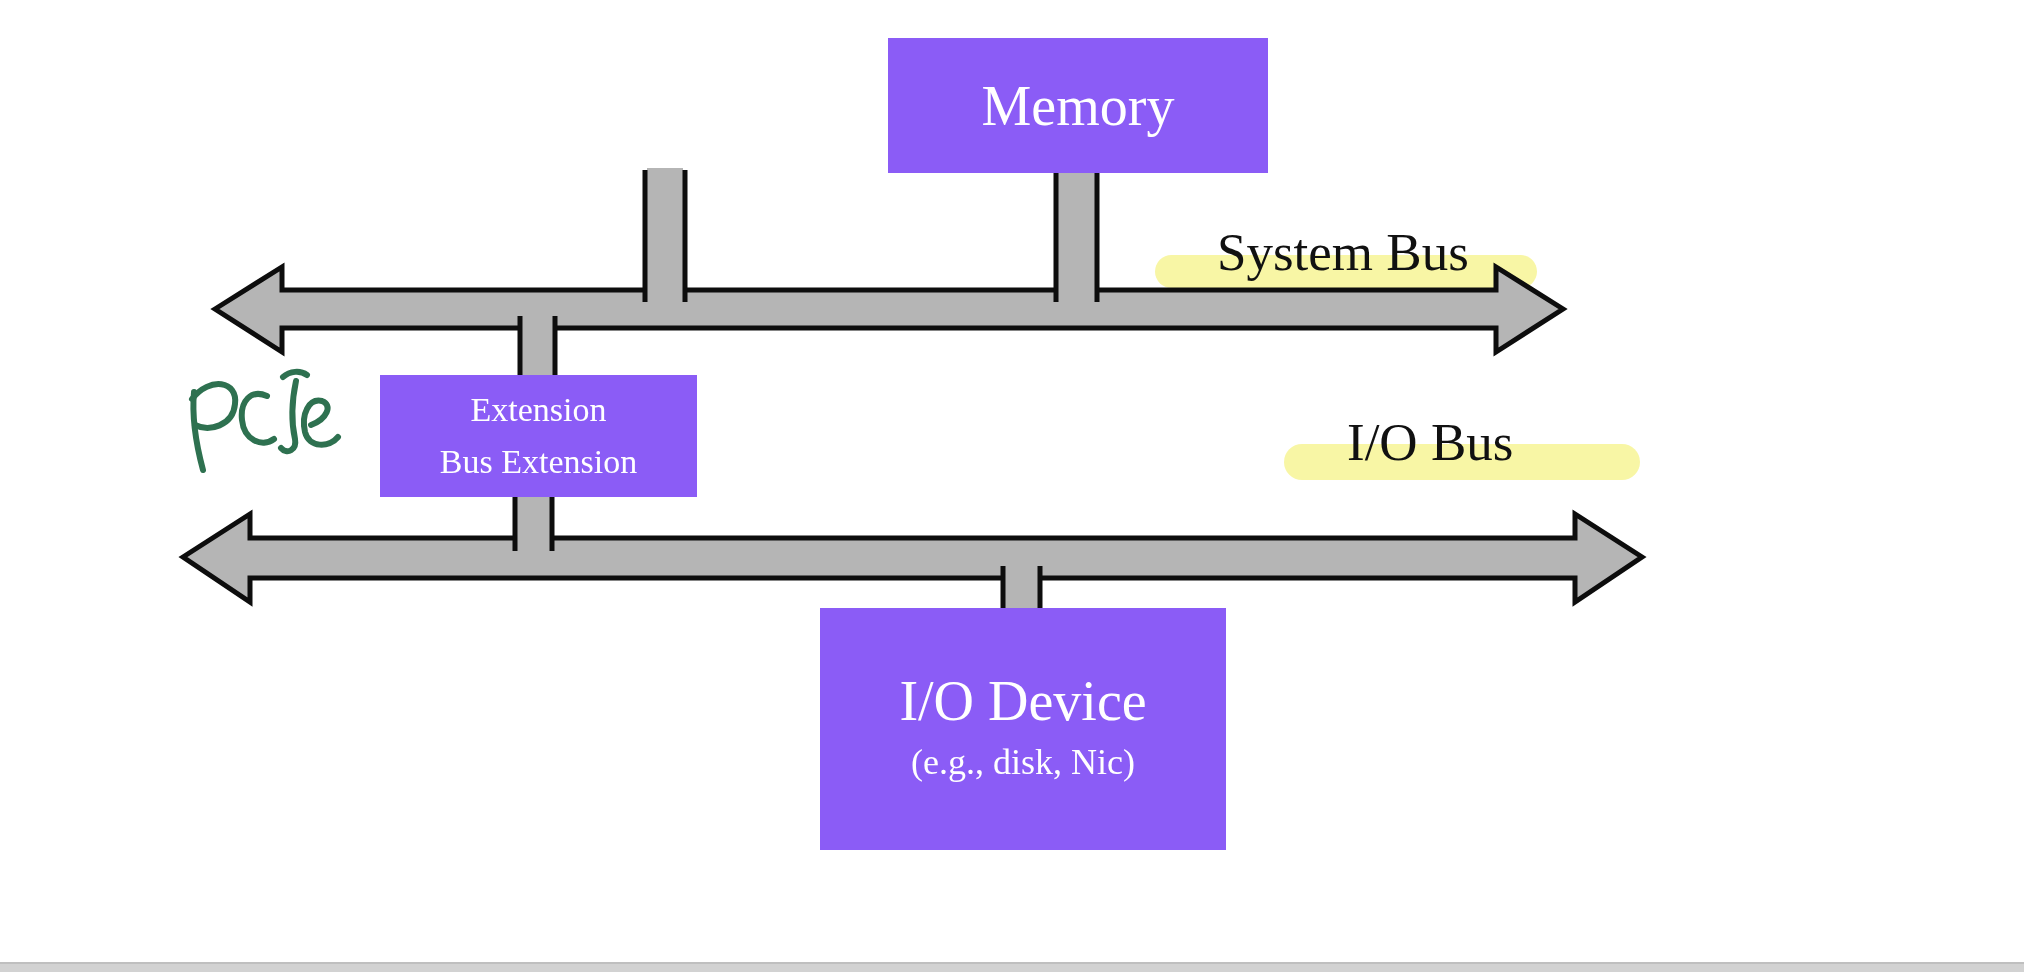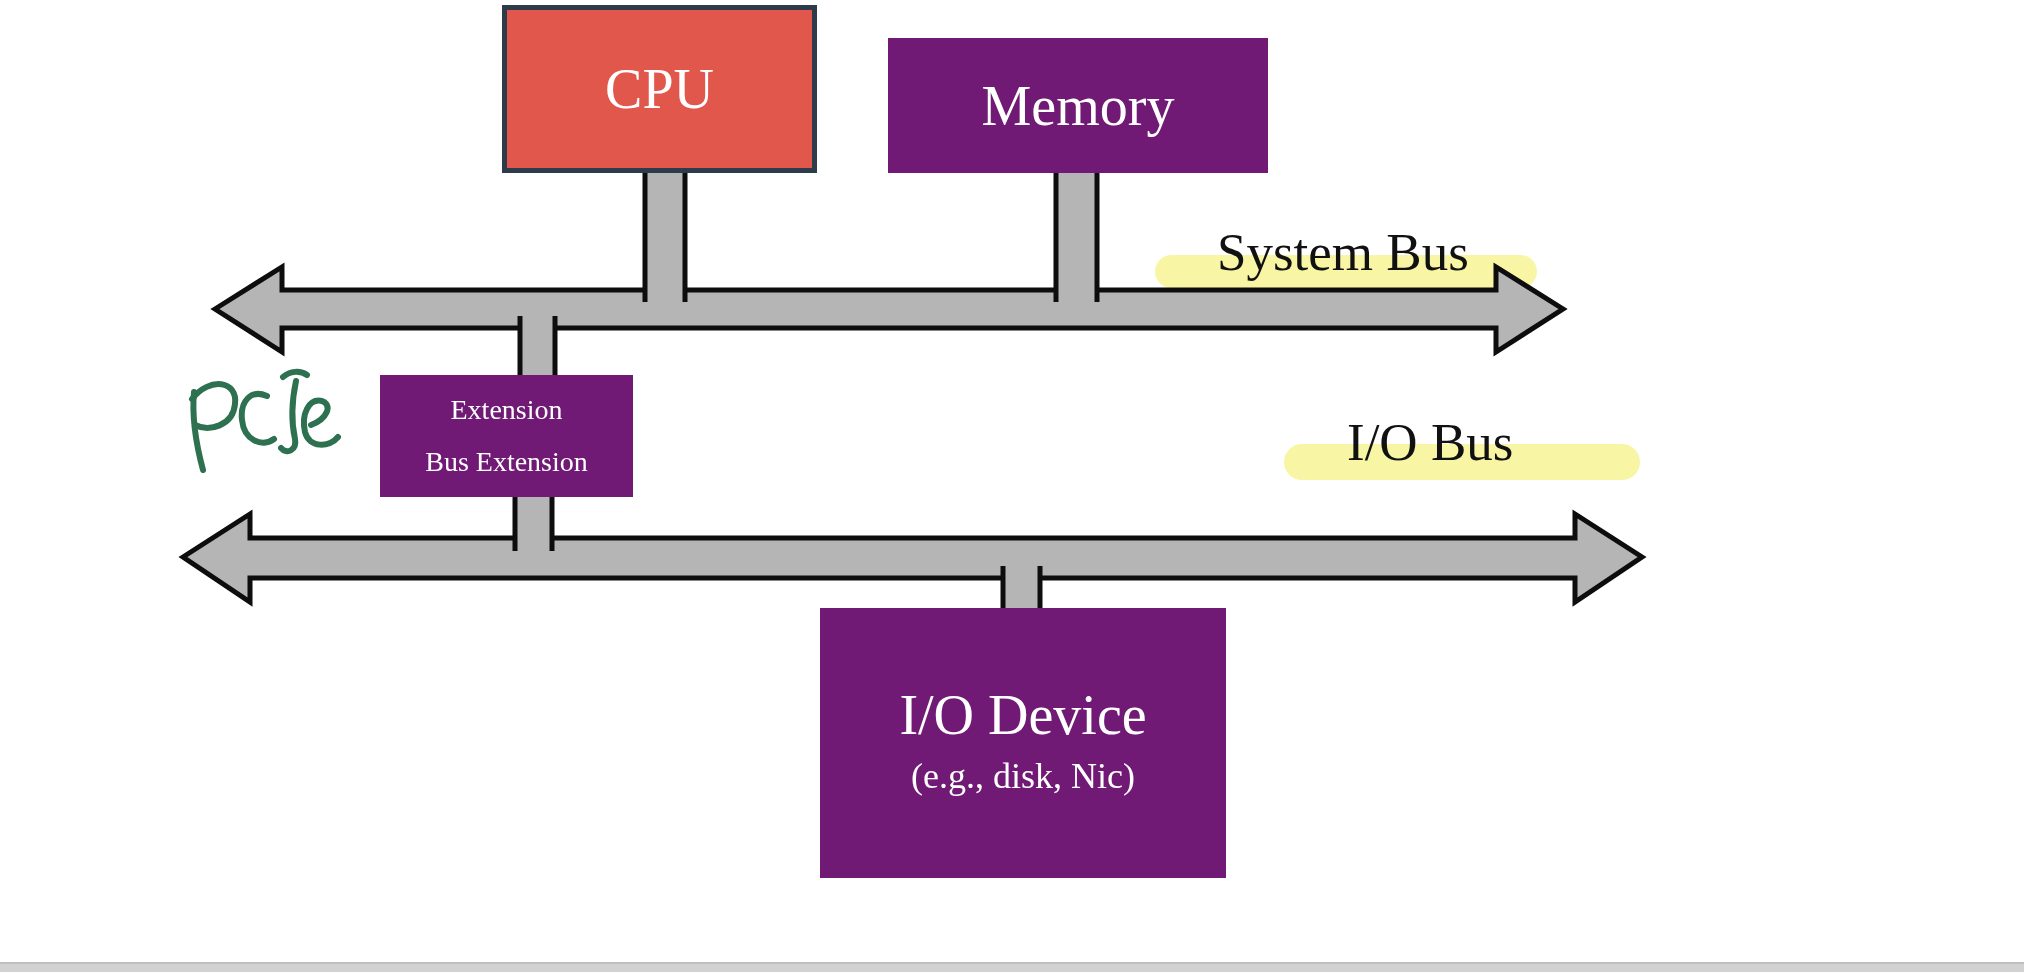"CPU" div.node { html: <div> <span>CPU</span> </div> -> none }
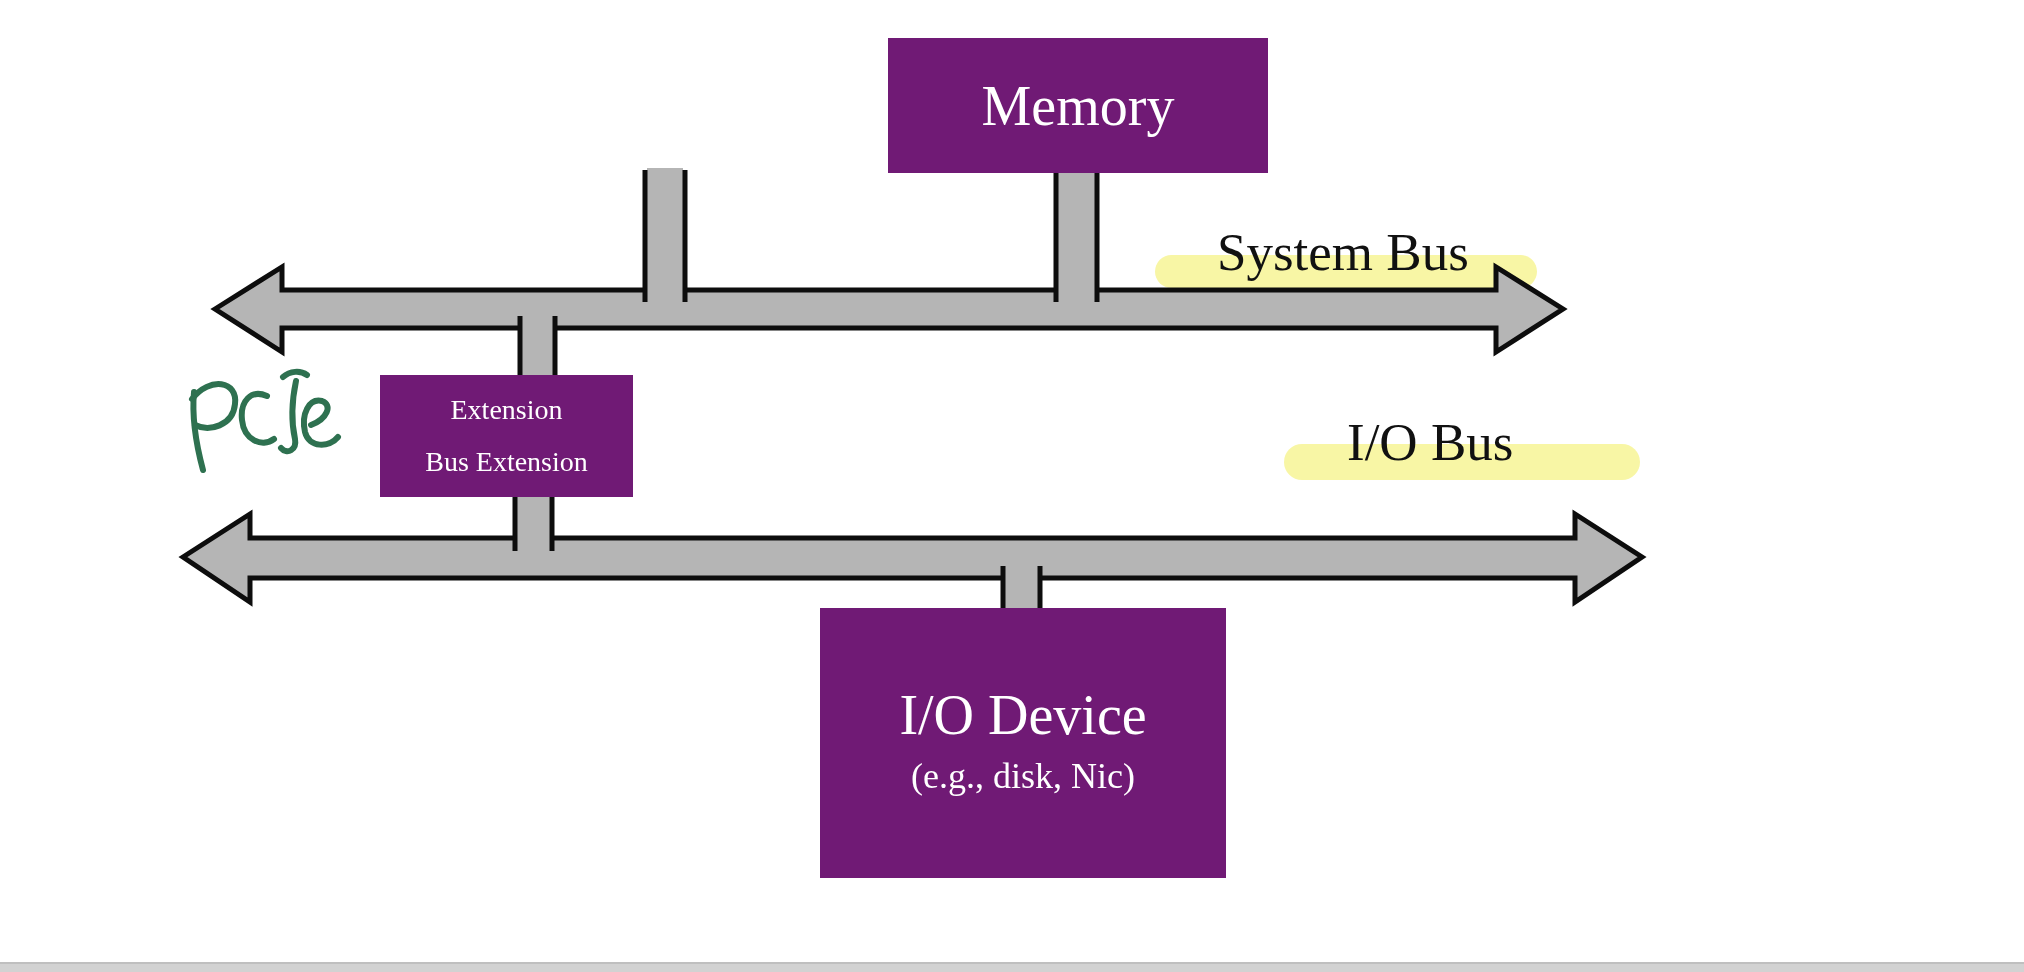"Memory" .navy { background: #701a75 -> #8b5cf6 }
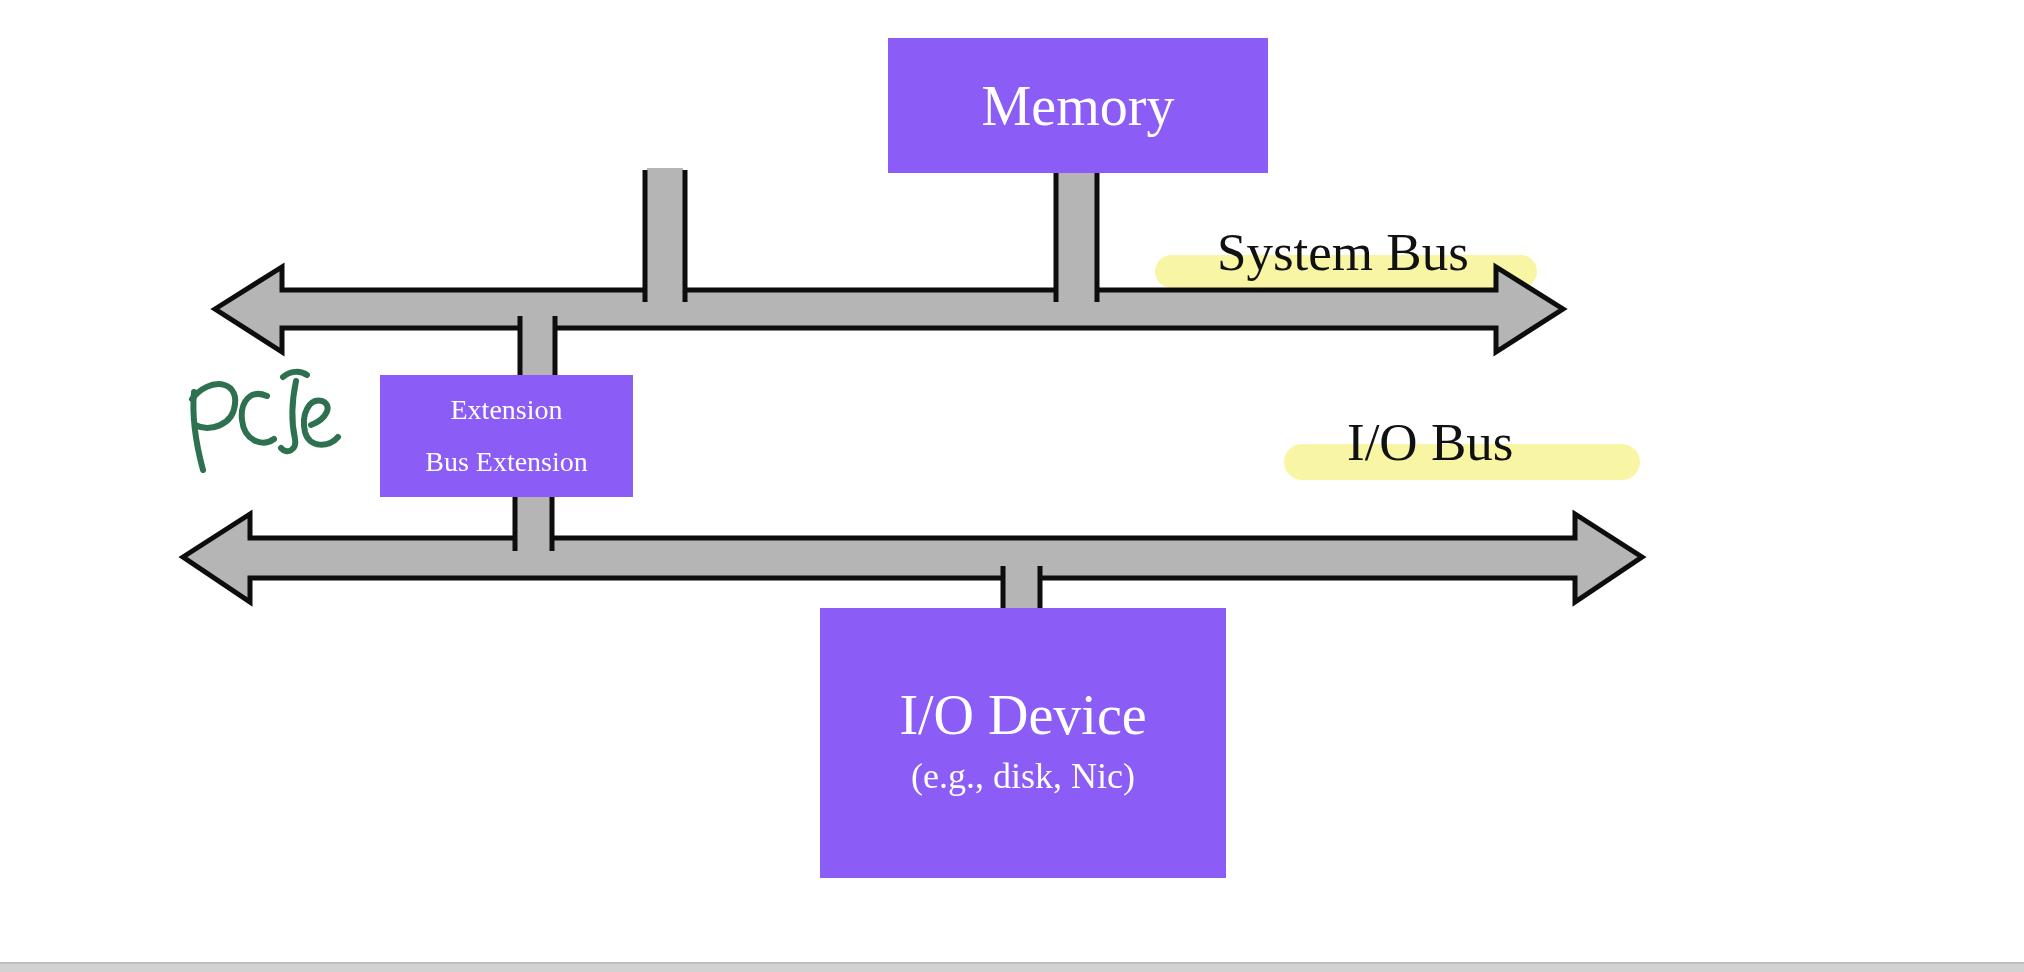"Extension" #extension-box { font-size: 28px -> 34px; width: 253px -> 317px }
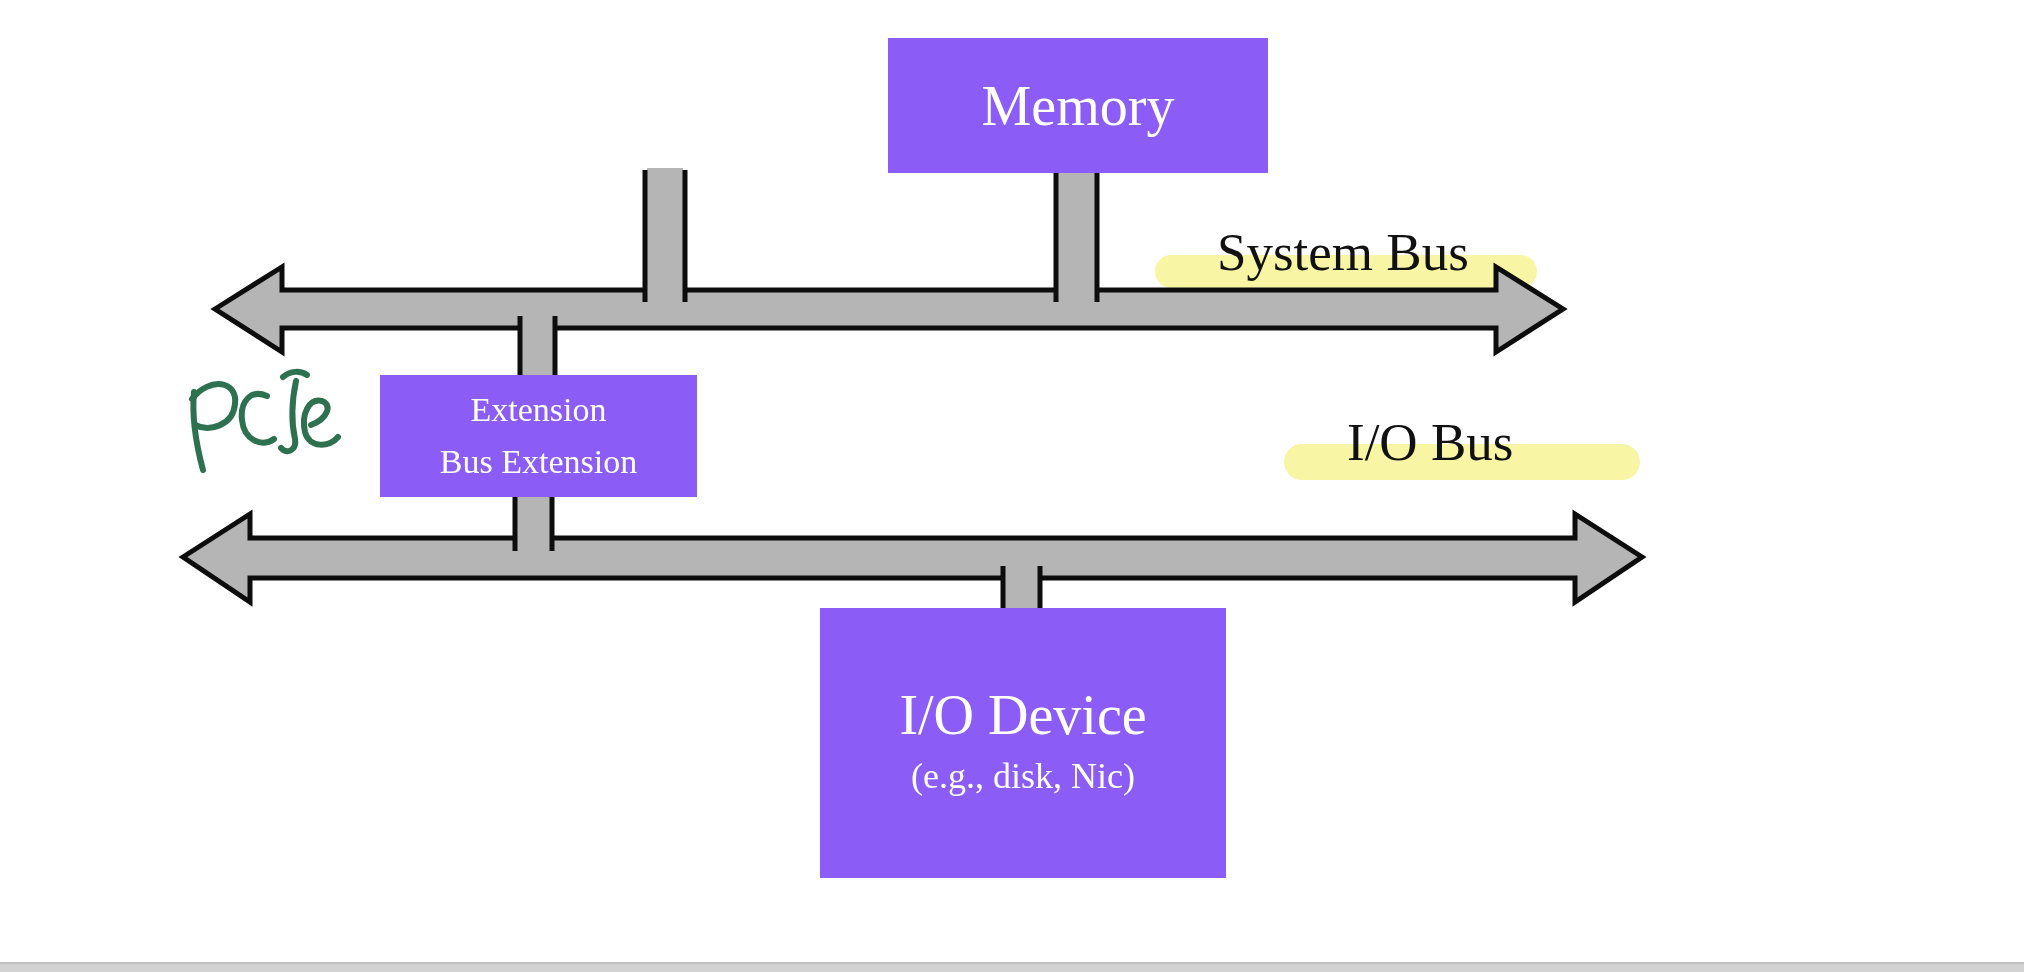"I/O Device" #iodevice-box { height: 270px -> 242px }
